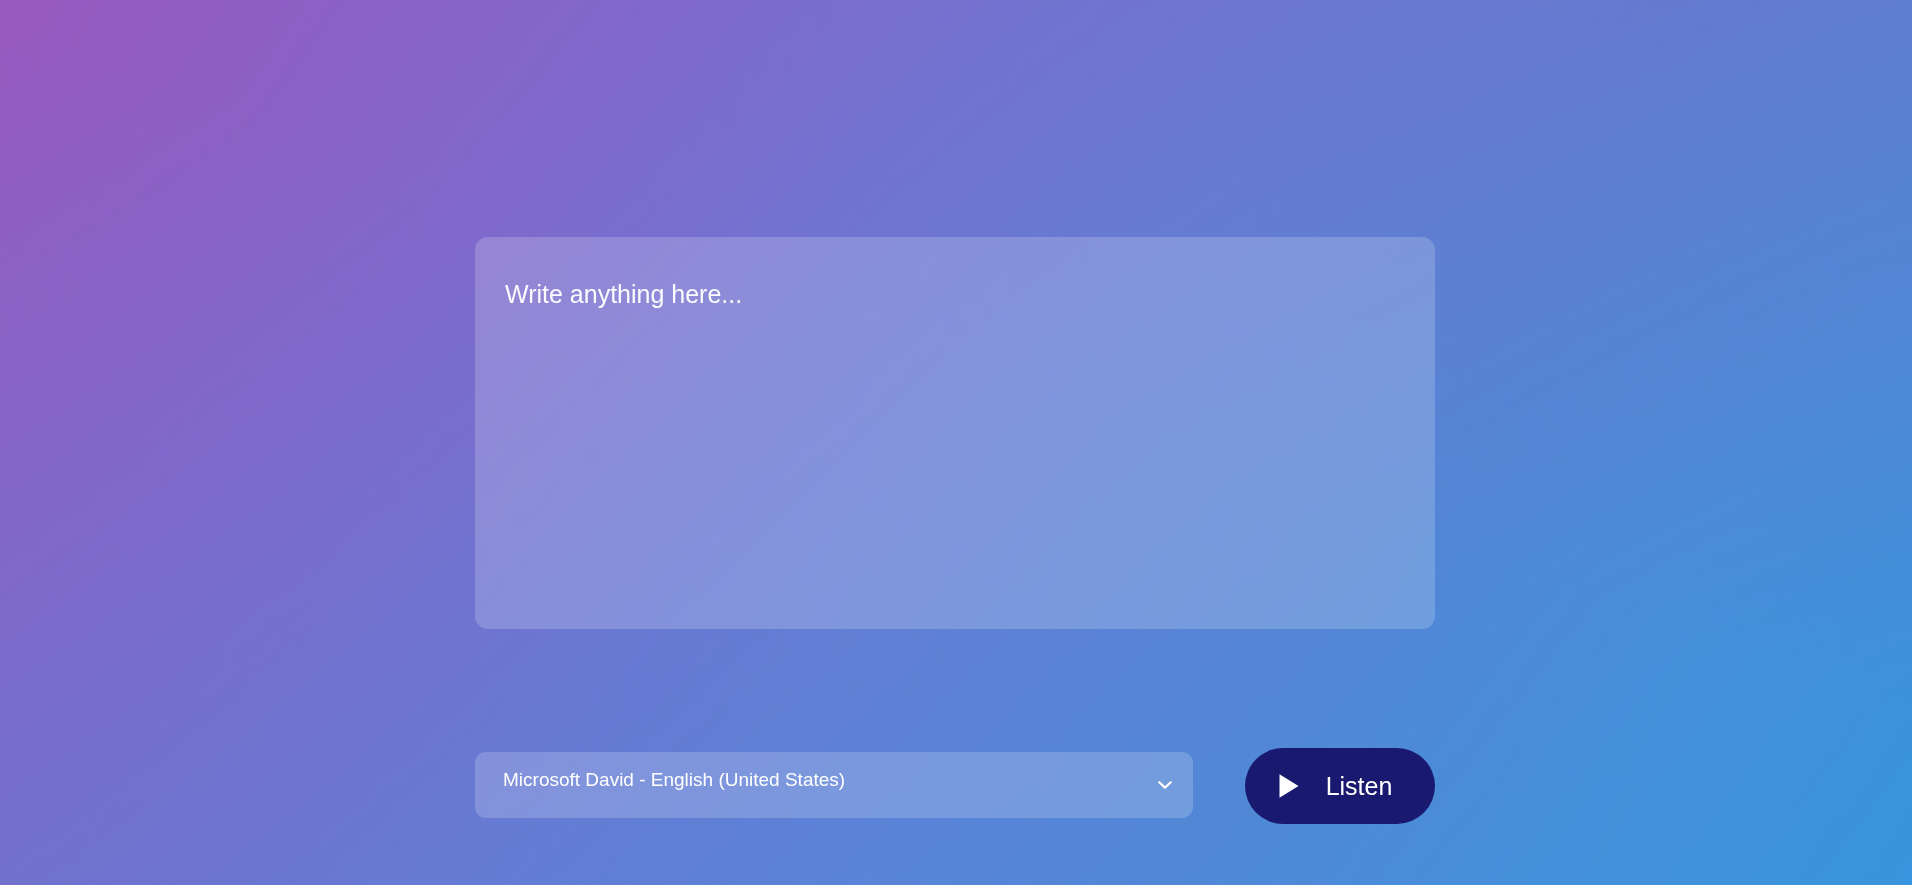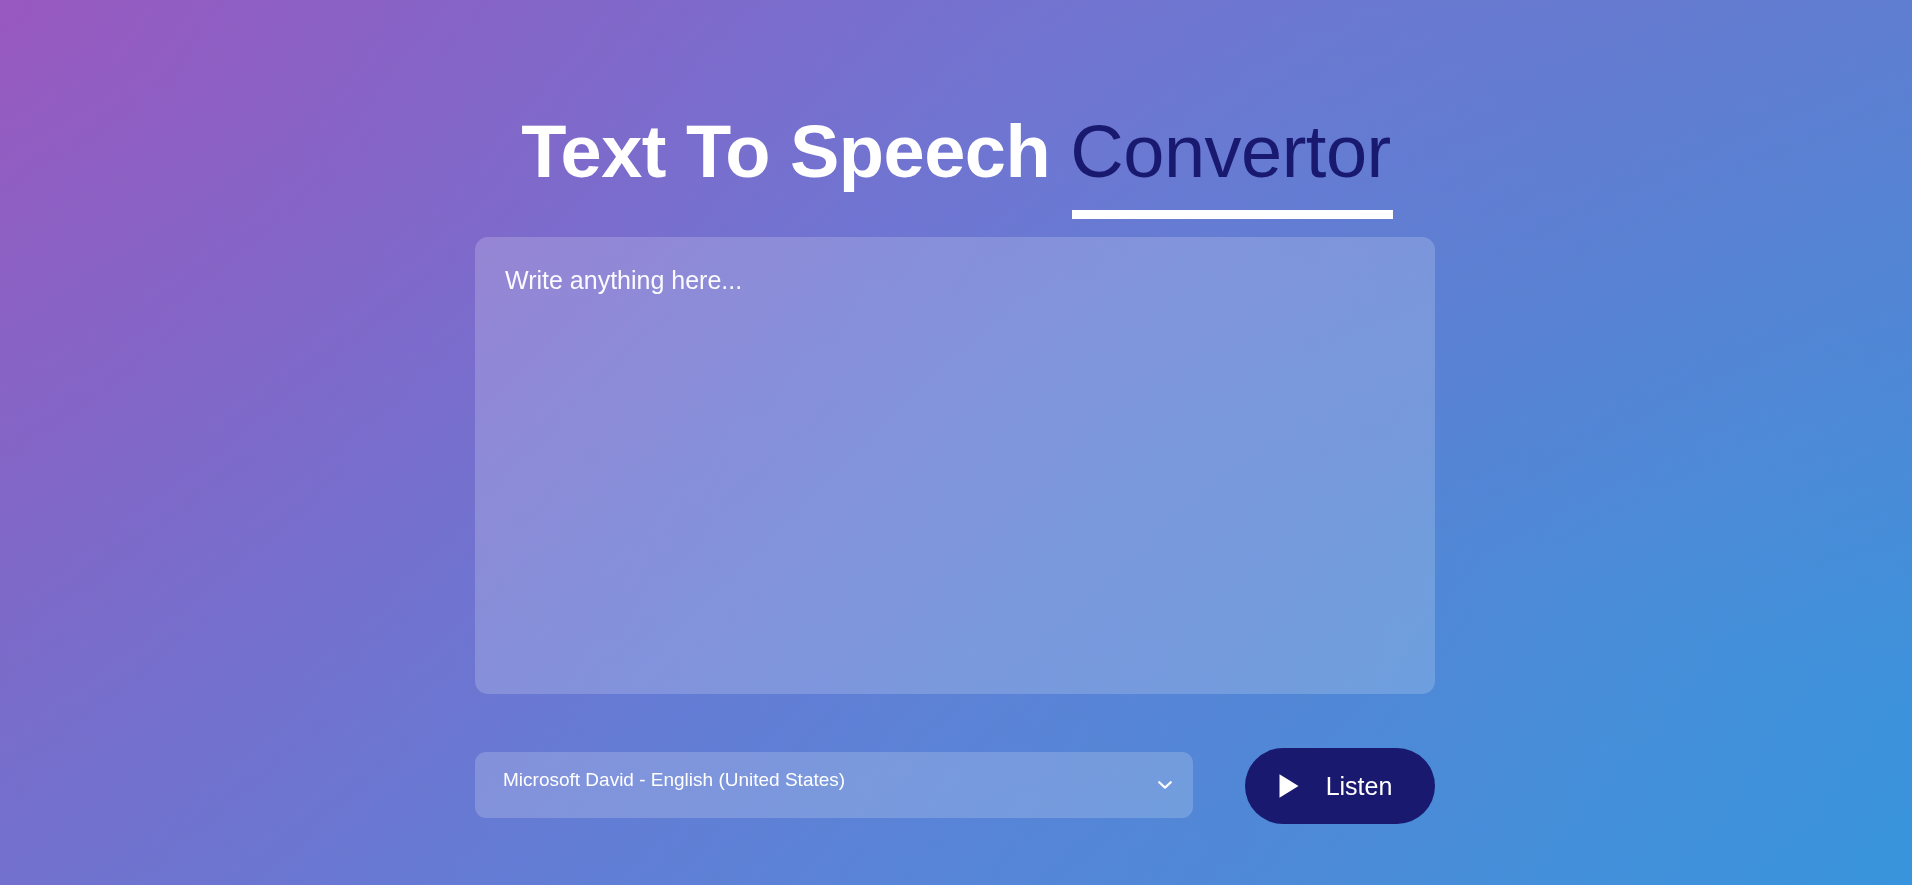"Text To Speech Convertor" h1.title { html: <h1> <span>Text To Speech</span><span> </span><span><span>Convertor</span><span></span></span> </h1> -> none }
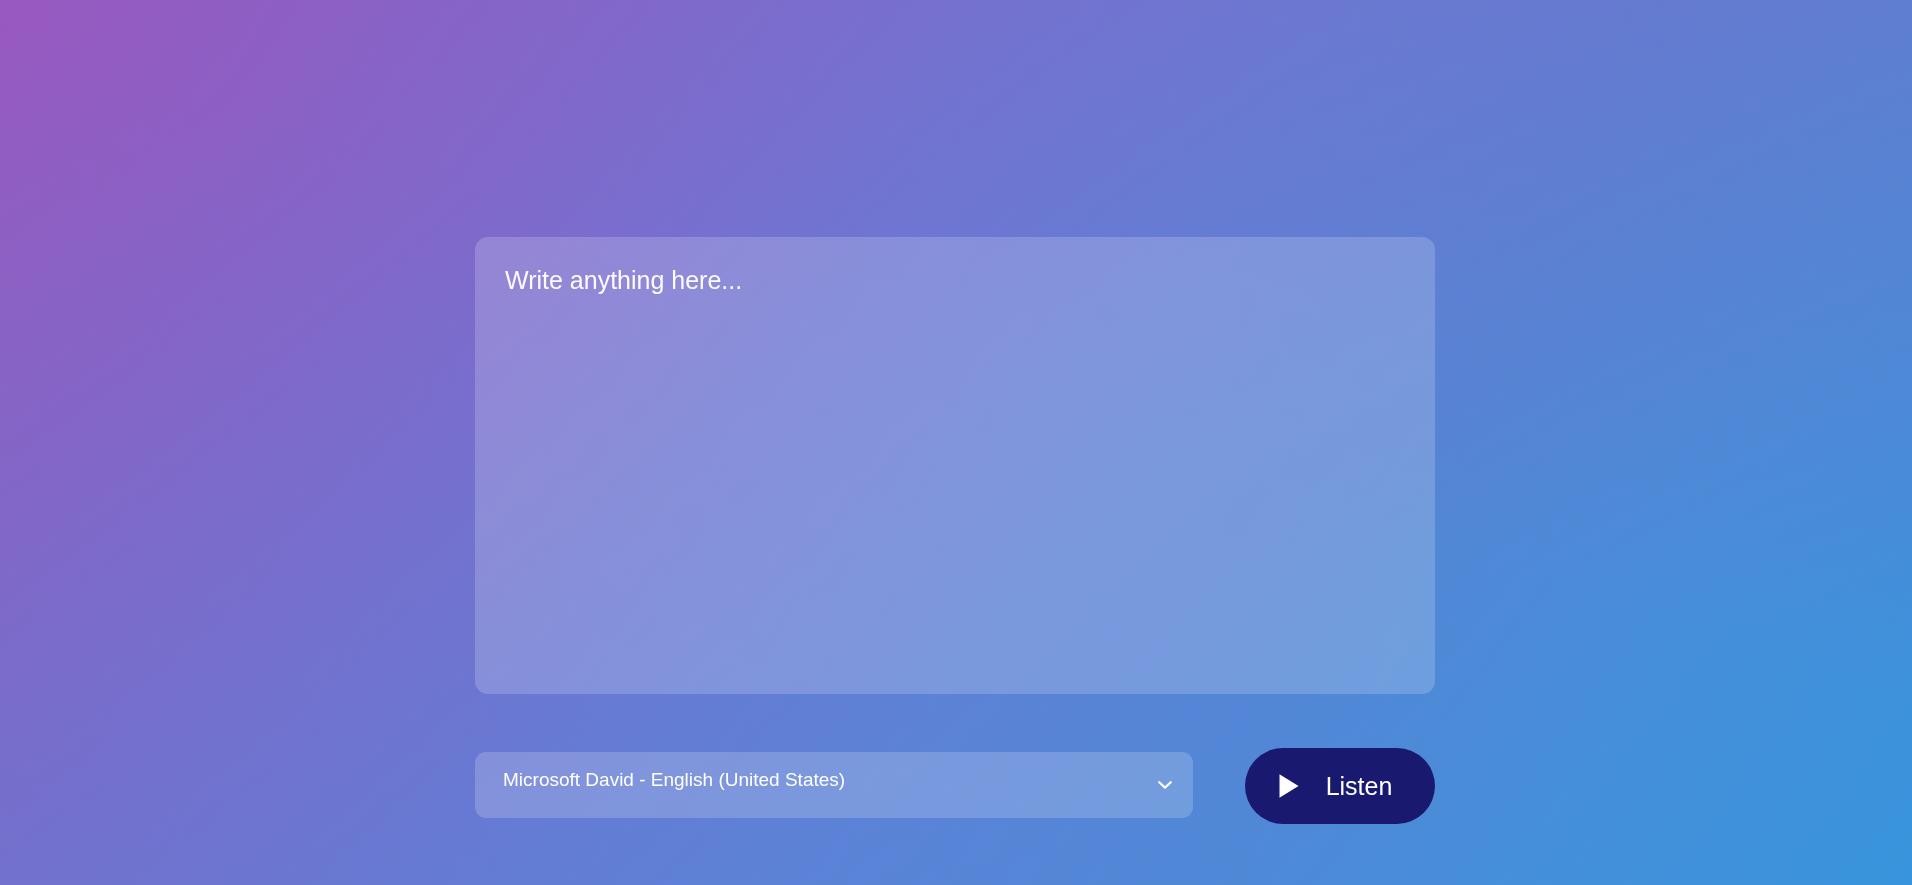"Write anything here..." .editor { height: 457px -> 392px; padding: 26px 30px -> 40px 30px }
